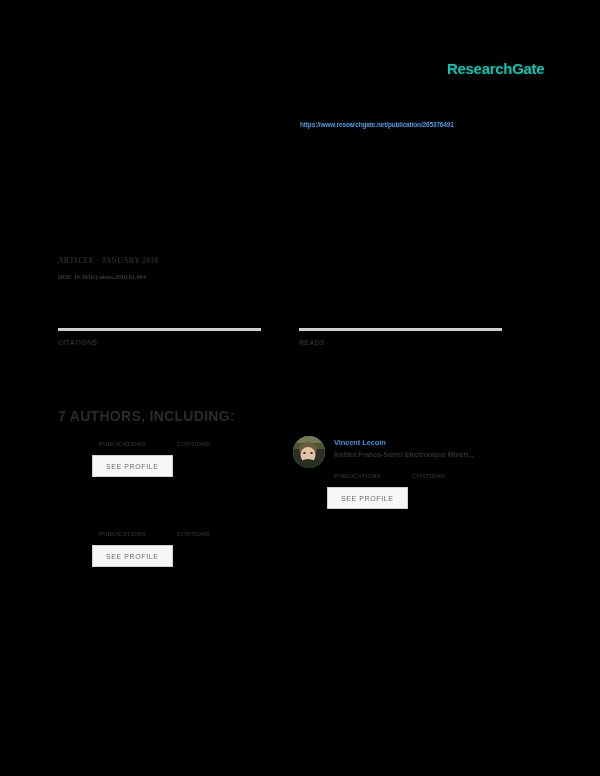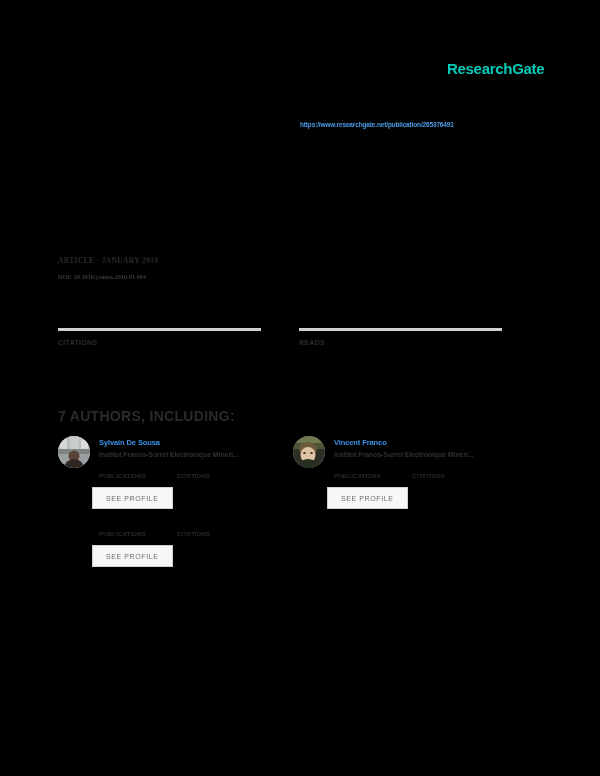"Sylvain De Sousa" div.author-top { html: <div> <div> <svg> <rect></rect> <rect></rect> <rect></rect> <rect></rect> <rect></rect> <rect></rect> <ellipse></ellipse> <ellipse></ellipse> </svg> </div> <div> <div>Sylvain De Sousa</div> <div>Institut Franco-Sorrel Electronique Minerl...</div> </div> </div> -> none }
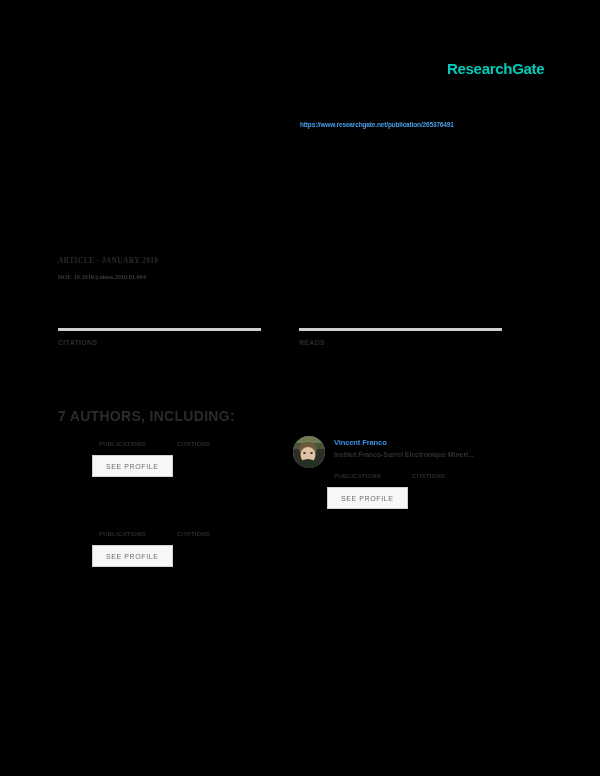"Vincent Franco" div.author-name { text: Franco -> Lecoin }
